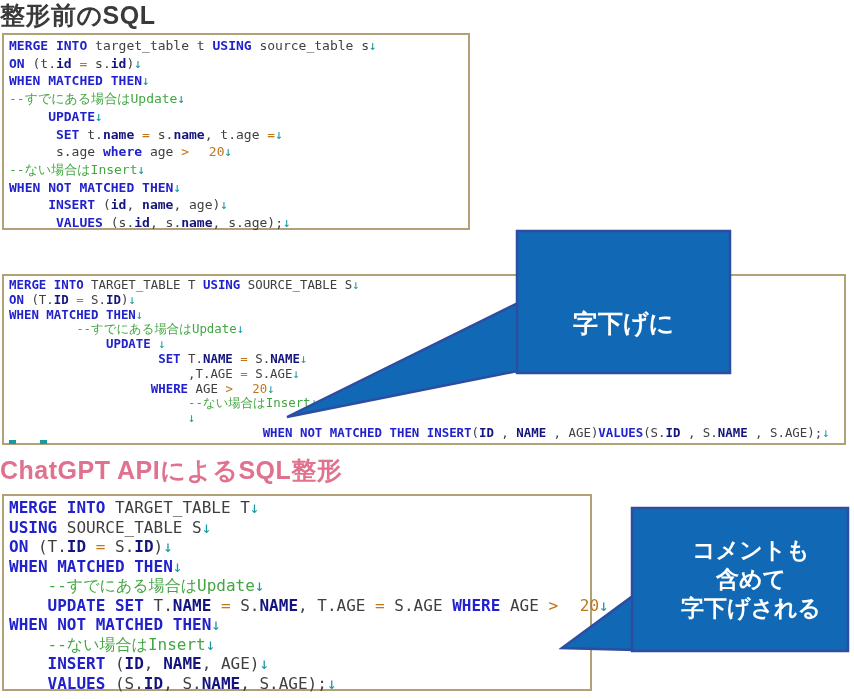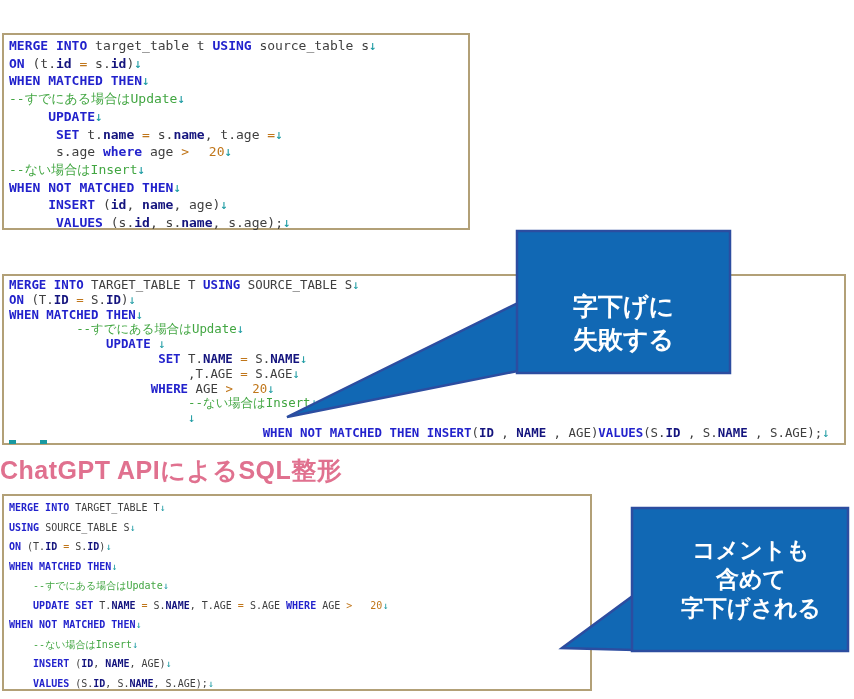"整形前のSQL" h2.hd { html: none -> <h2>整形前のSQL</h2> }
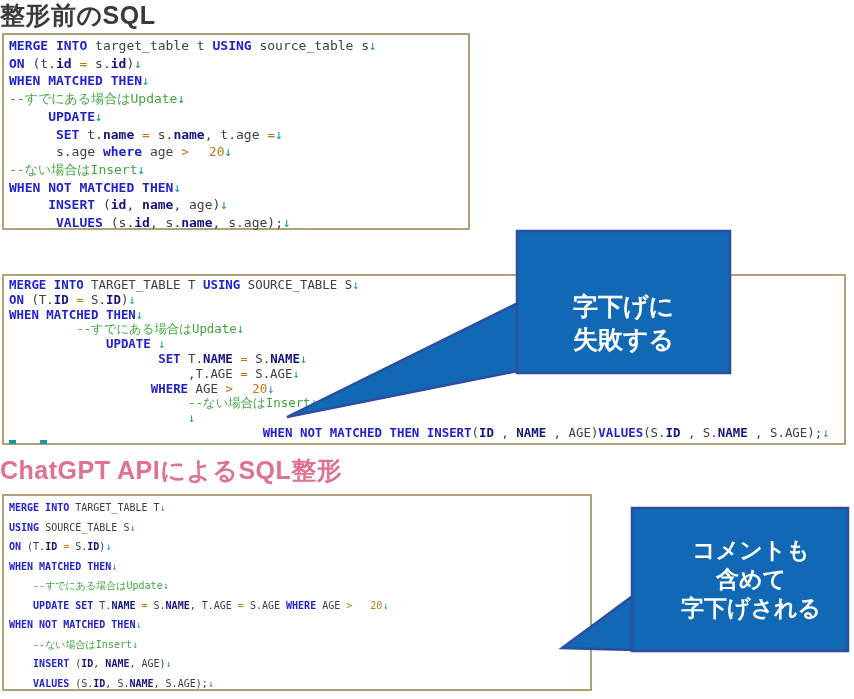"失敗する" div { html: <div>失敗する</div> -> none }
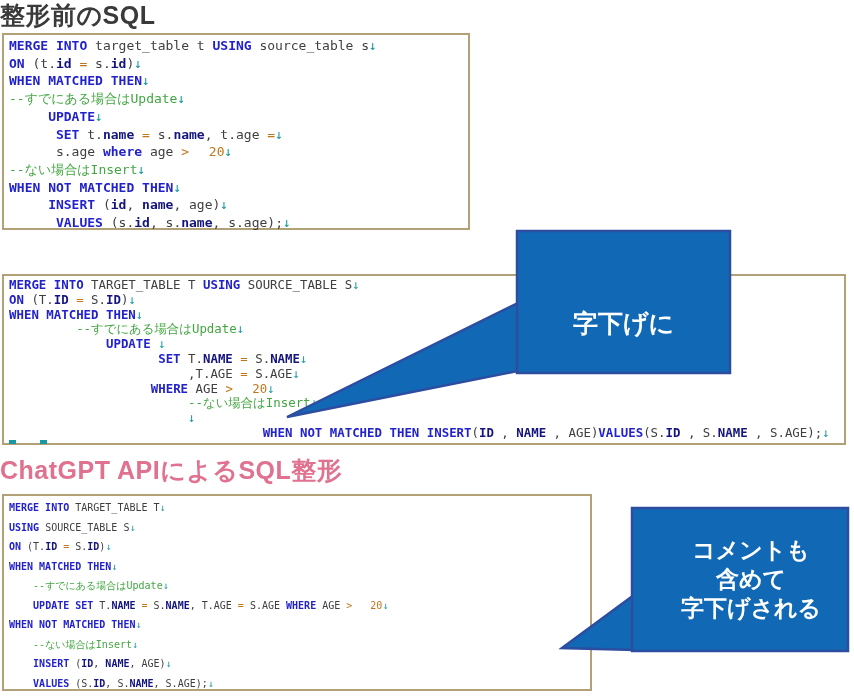"MERGE INTO TARGET_TABLE T↓" #block3 { font-size: 10px -> 16px }
